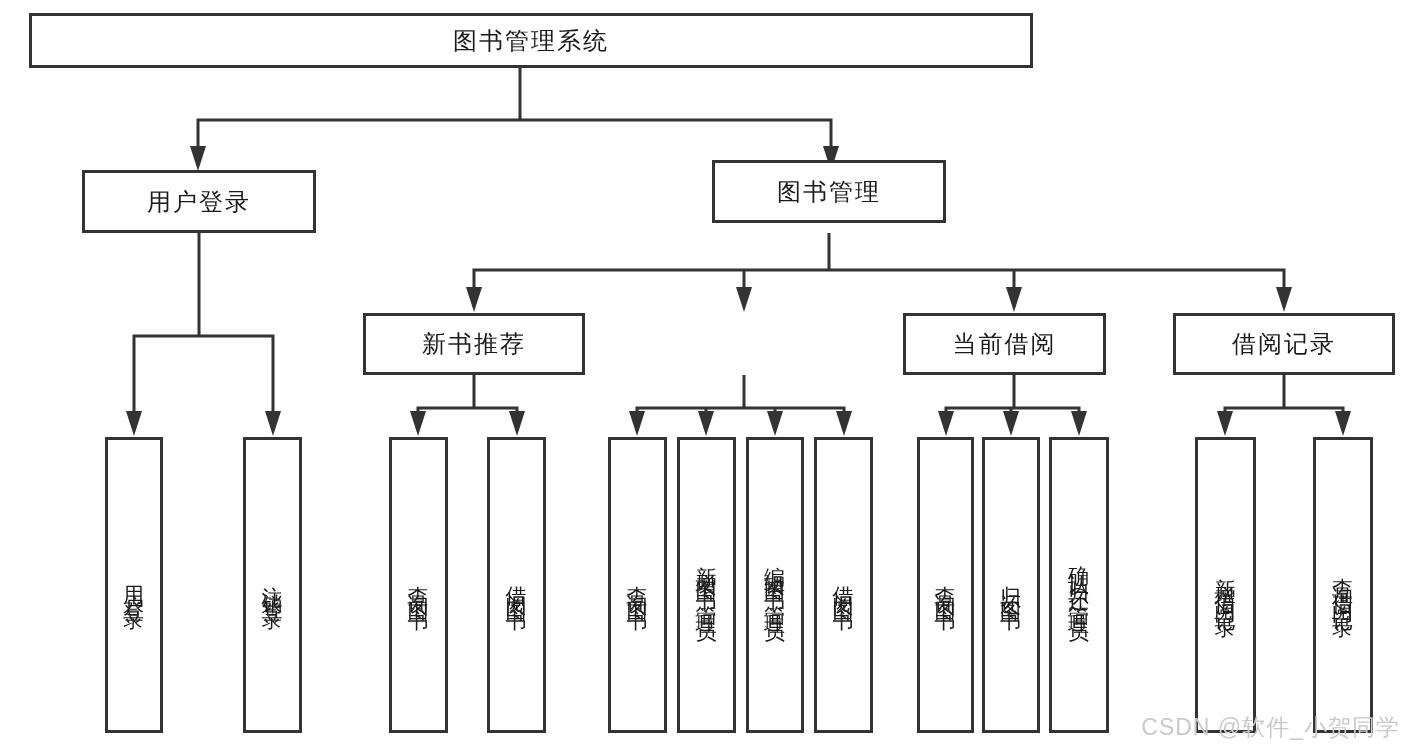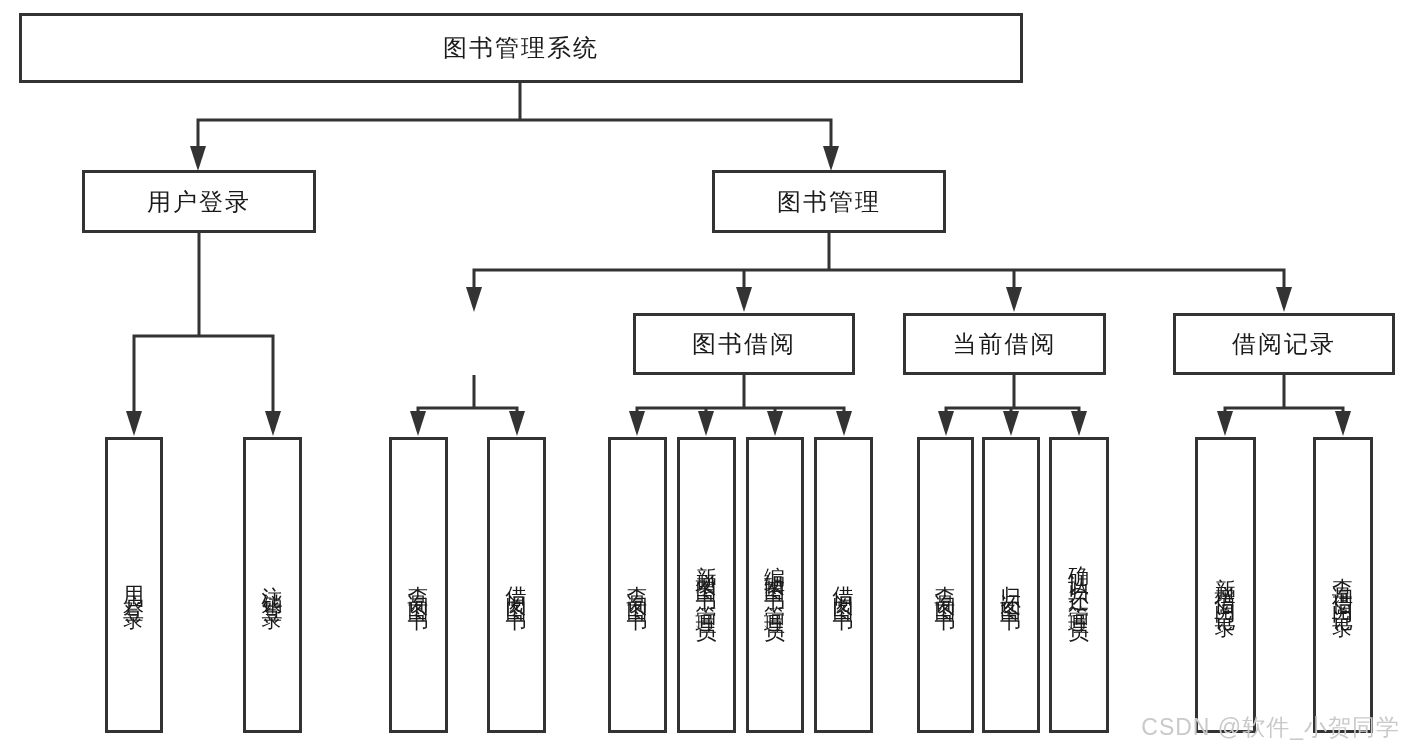"图书管理系统" div.hbox { height: 70px -> 55px; left: 19px -> 29px }
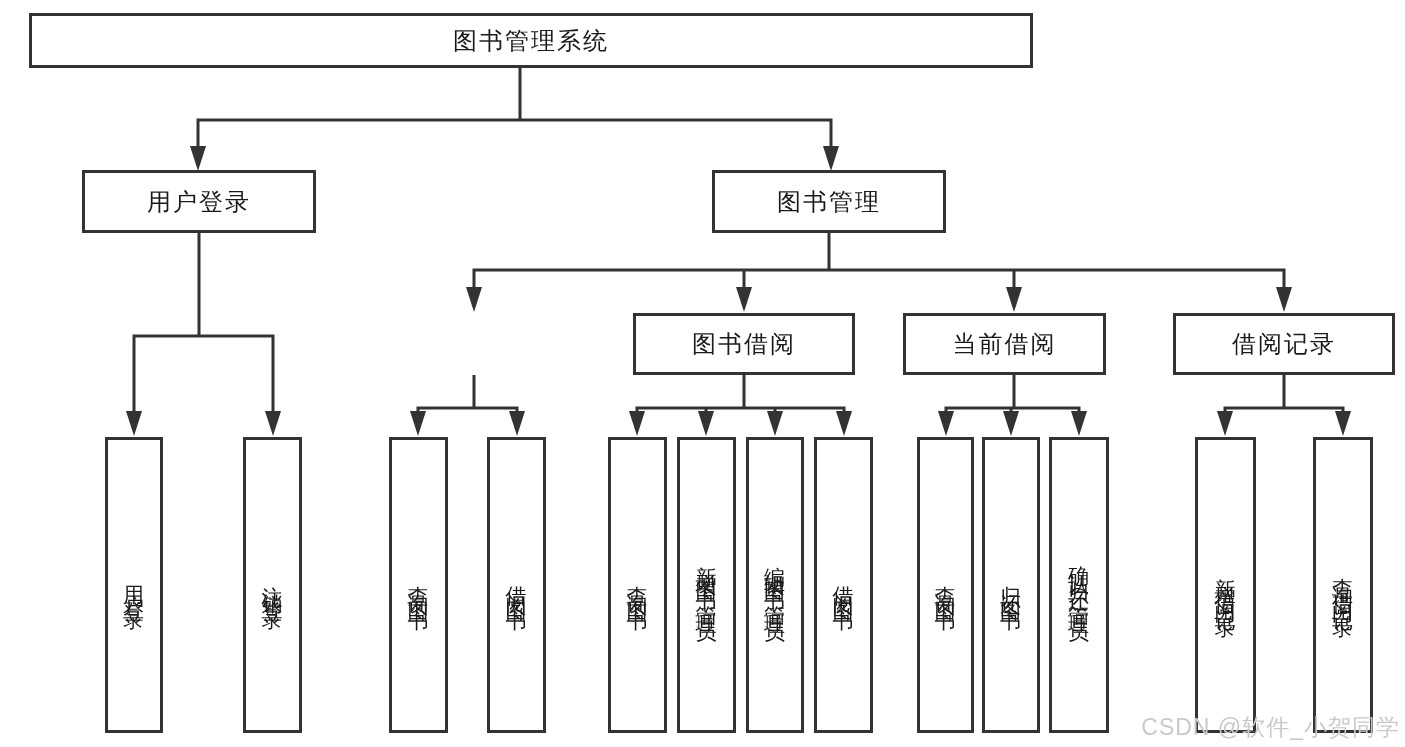"图书管理" div.hbox { top: 170px -> 160px }
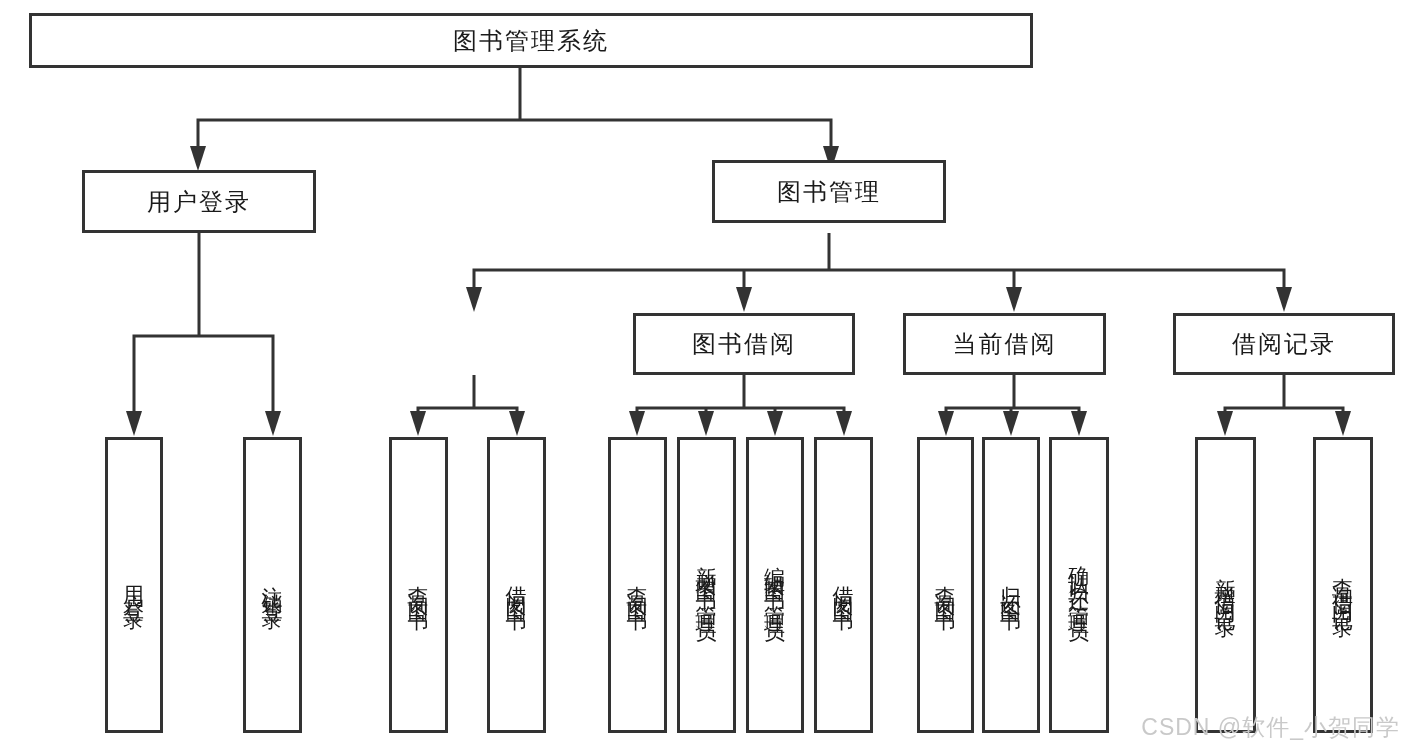"新书推荐" div.hbox { html: none -> <div>新书推荐</div> }
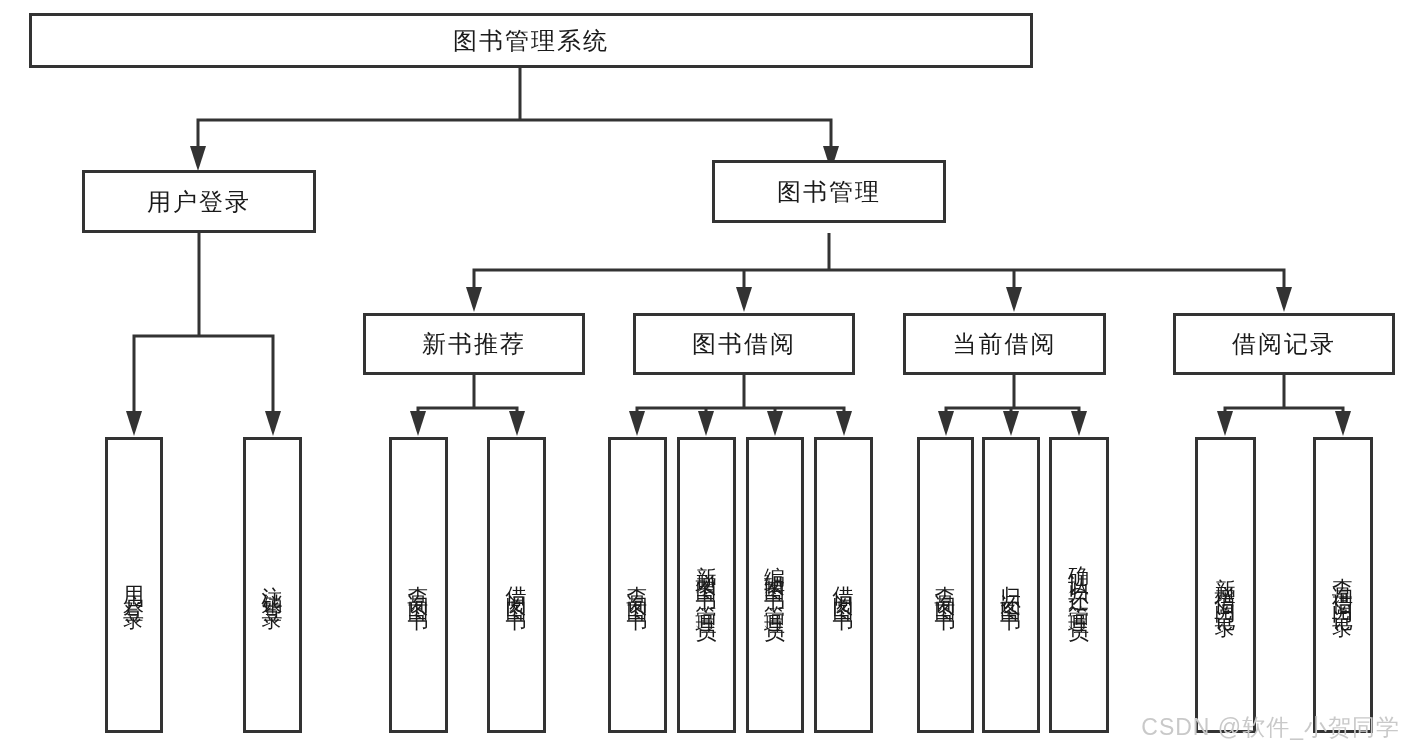"图书借阅" div.hbox { html: <div>图书借阅</div> -> none }
